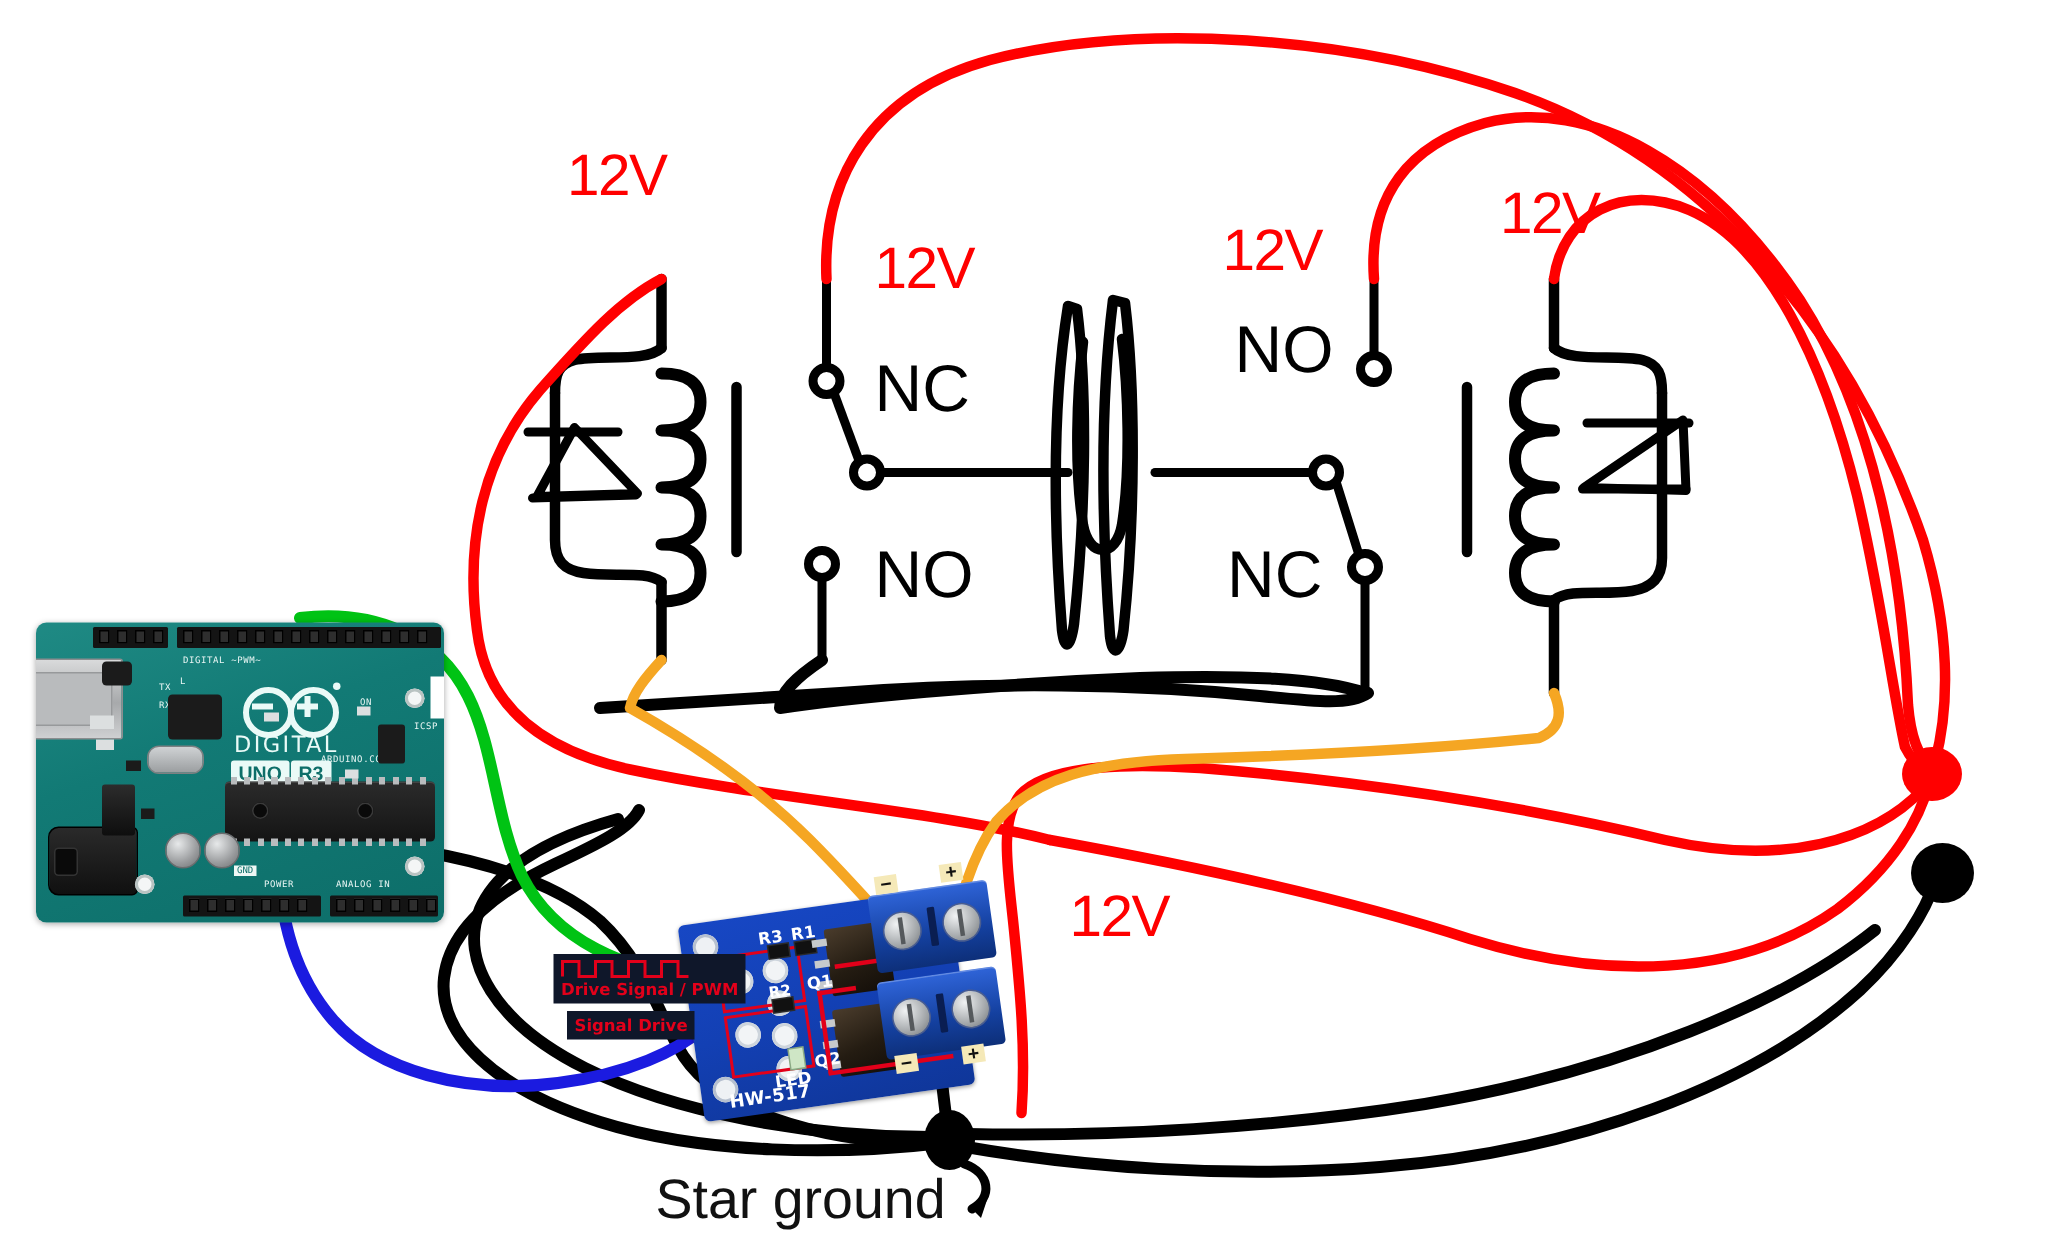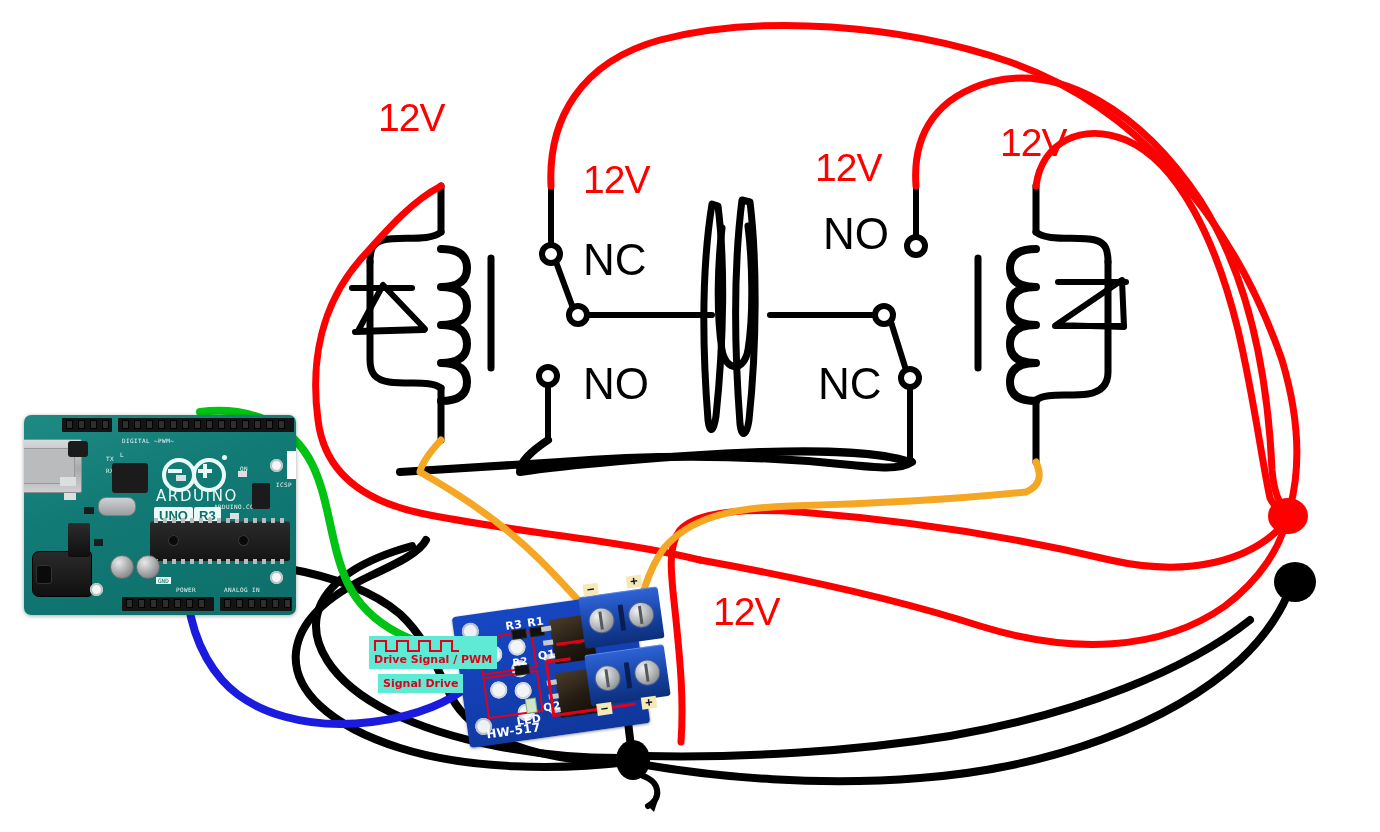"ARDUINO" div.silkbig { text: ARDUINO -> DIGITAL }
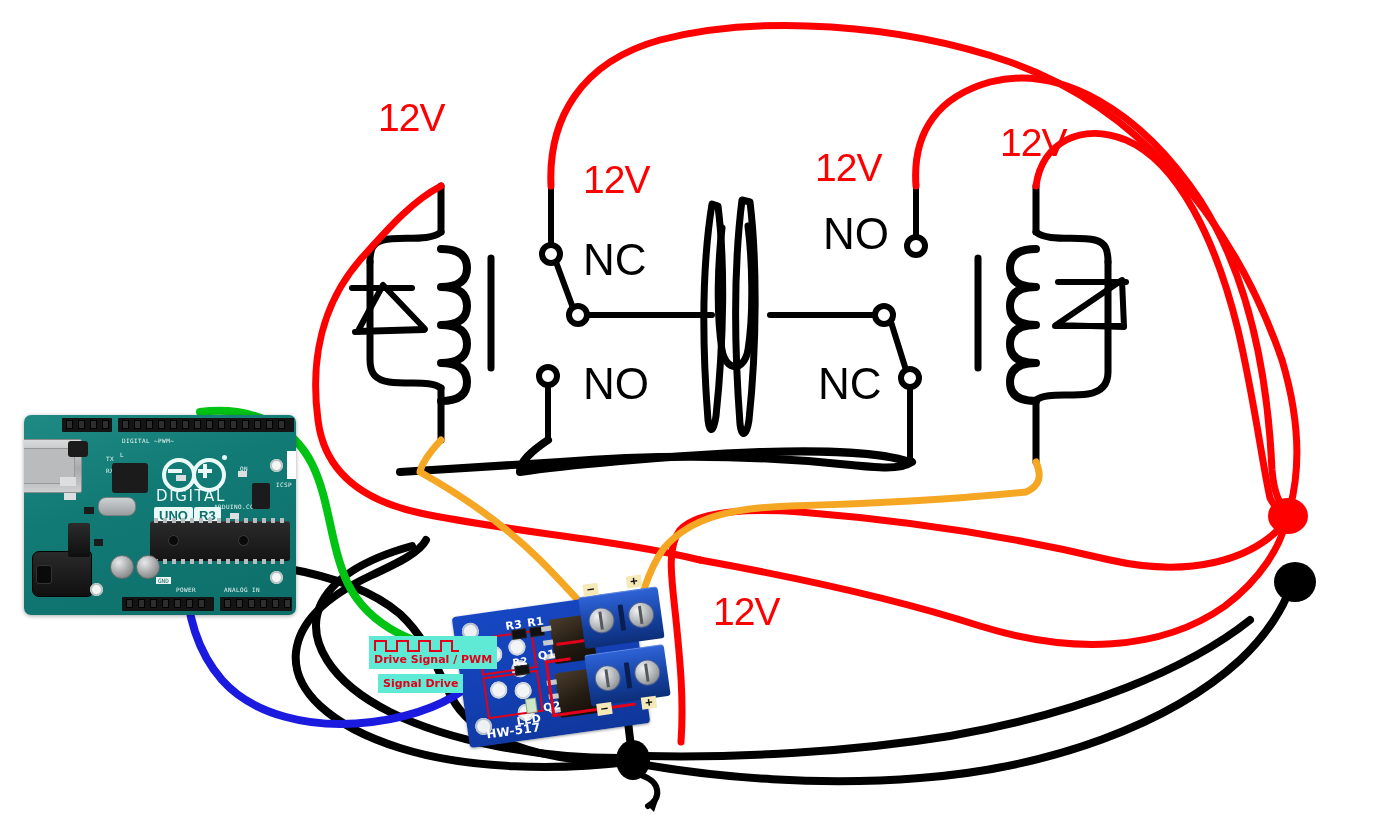"Drive Signal / PWM" .callout { background: #5eead4 -> #0f172a }
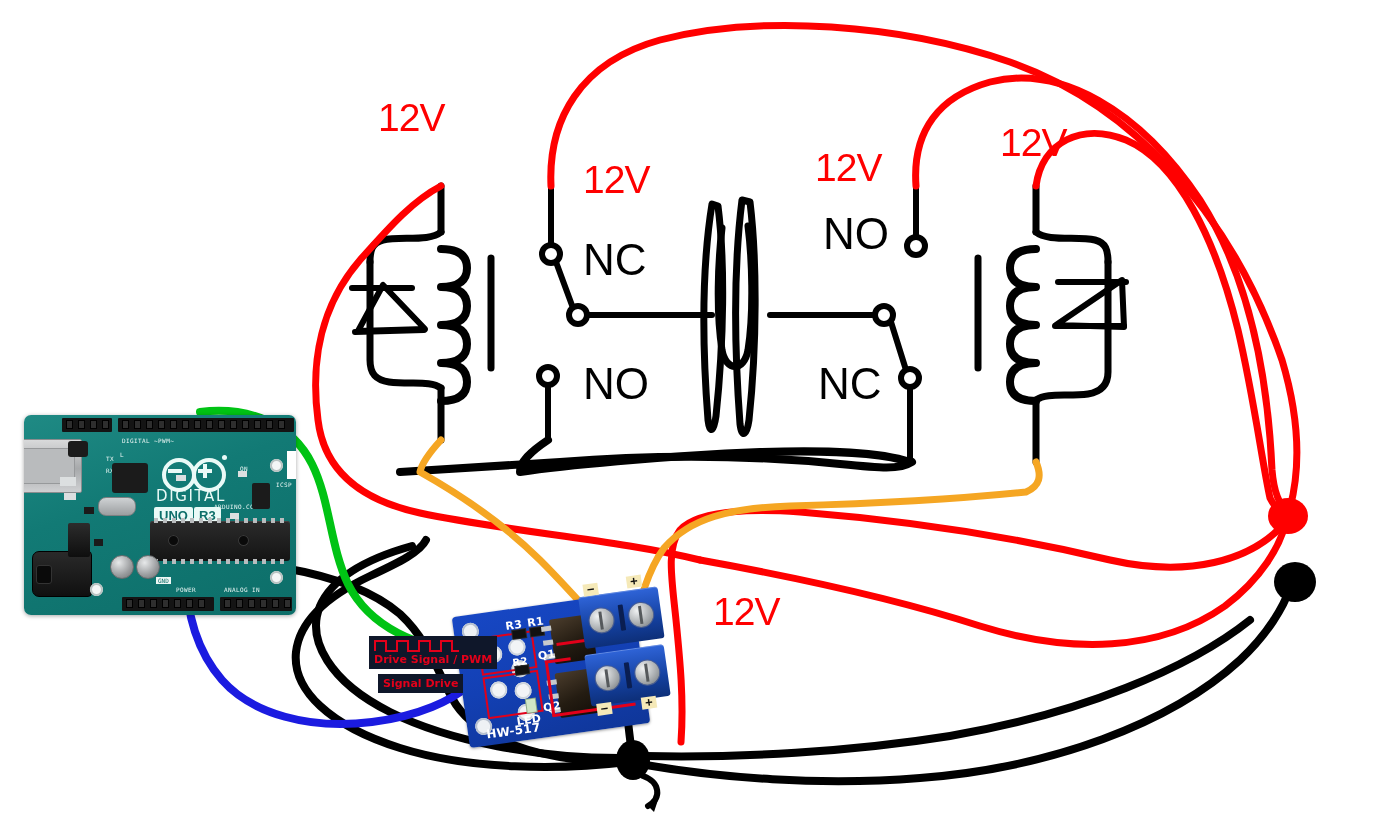"Star ground" div.lbl { html: none -> <div>Star ground</div> }
